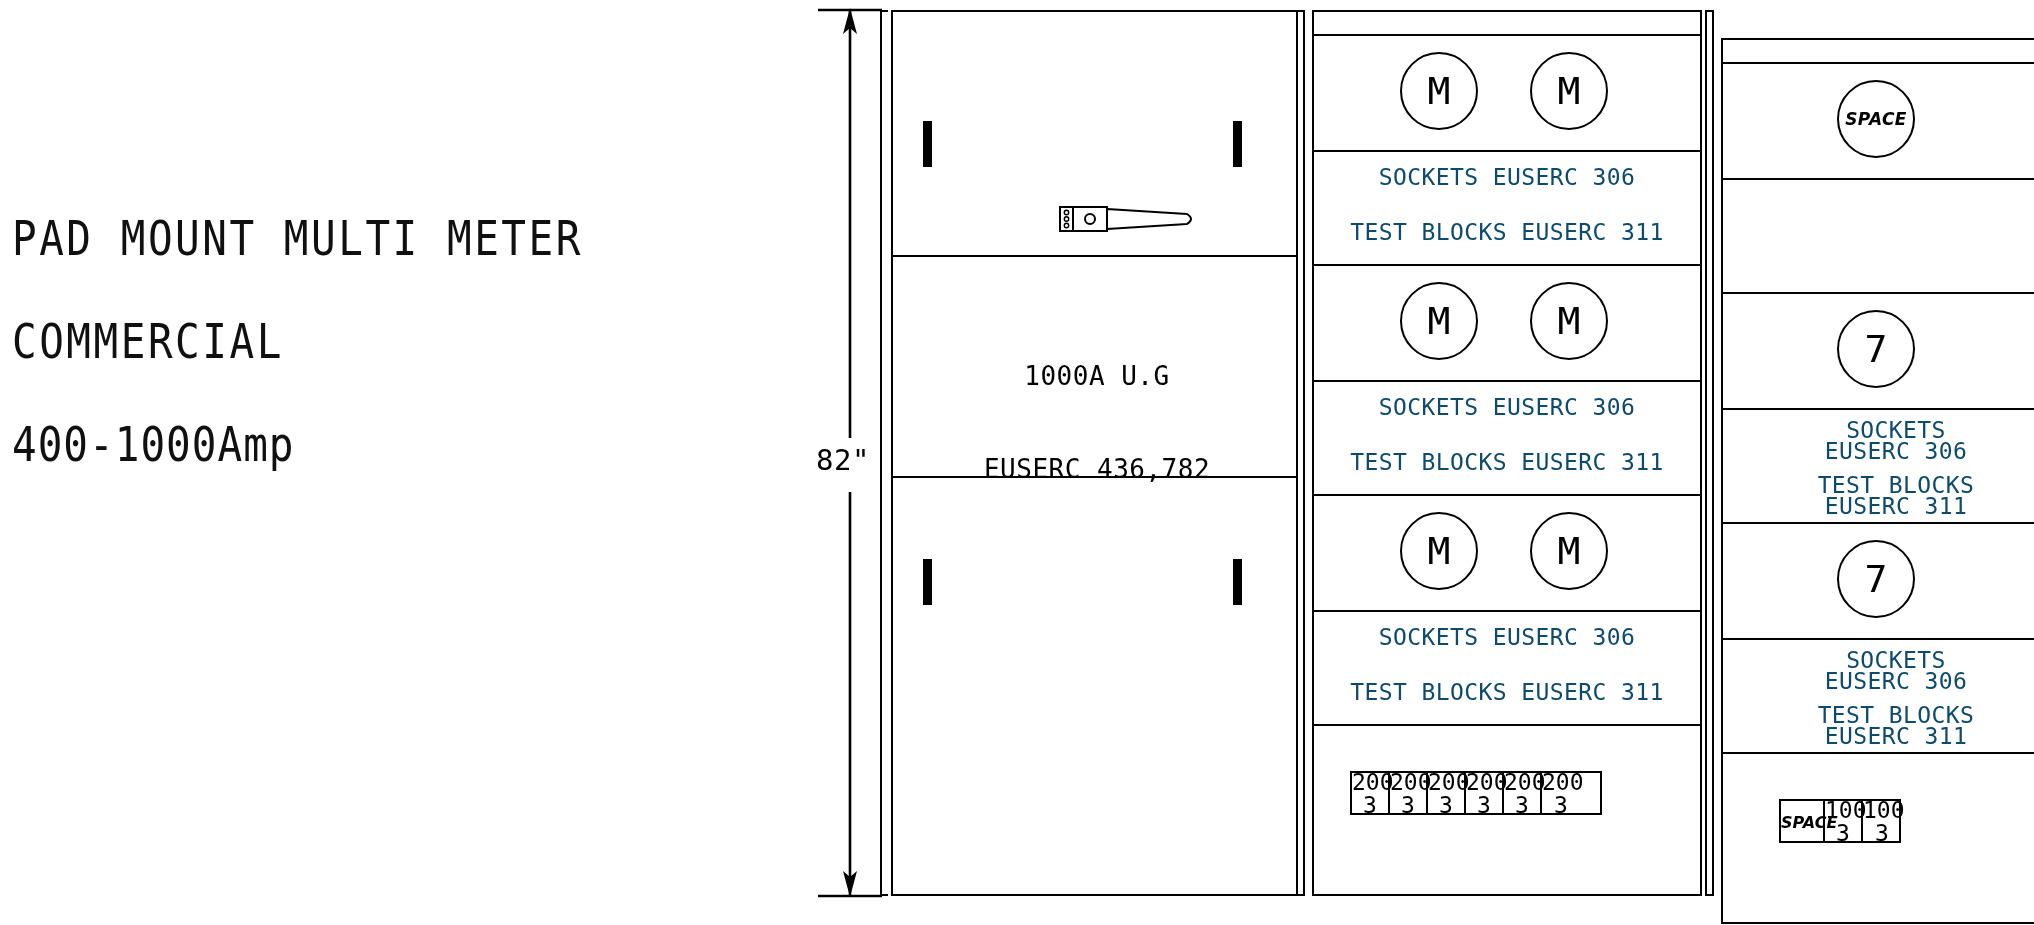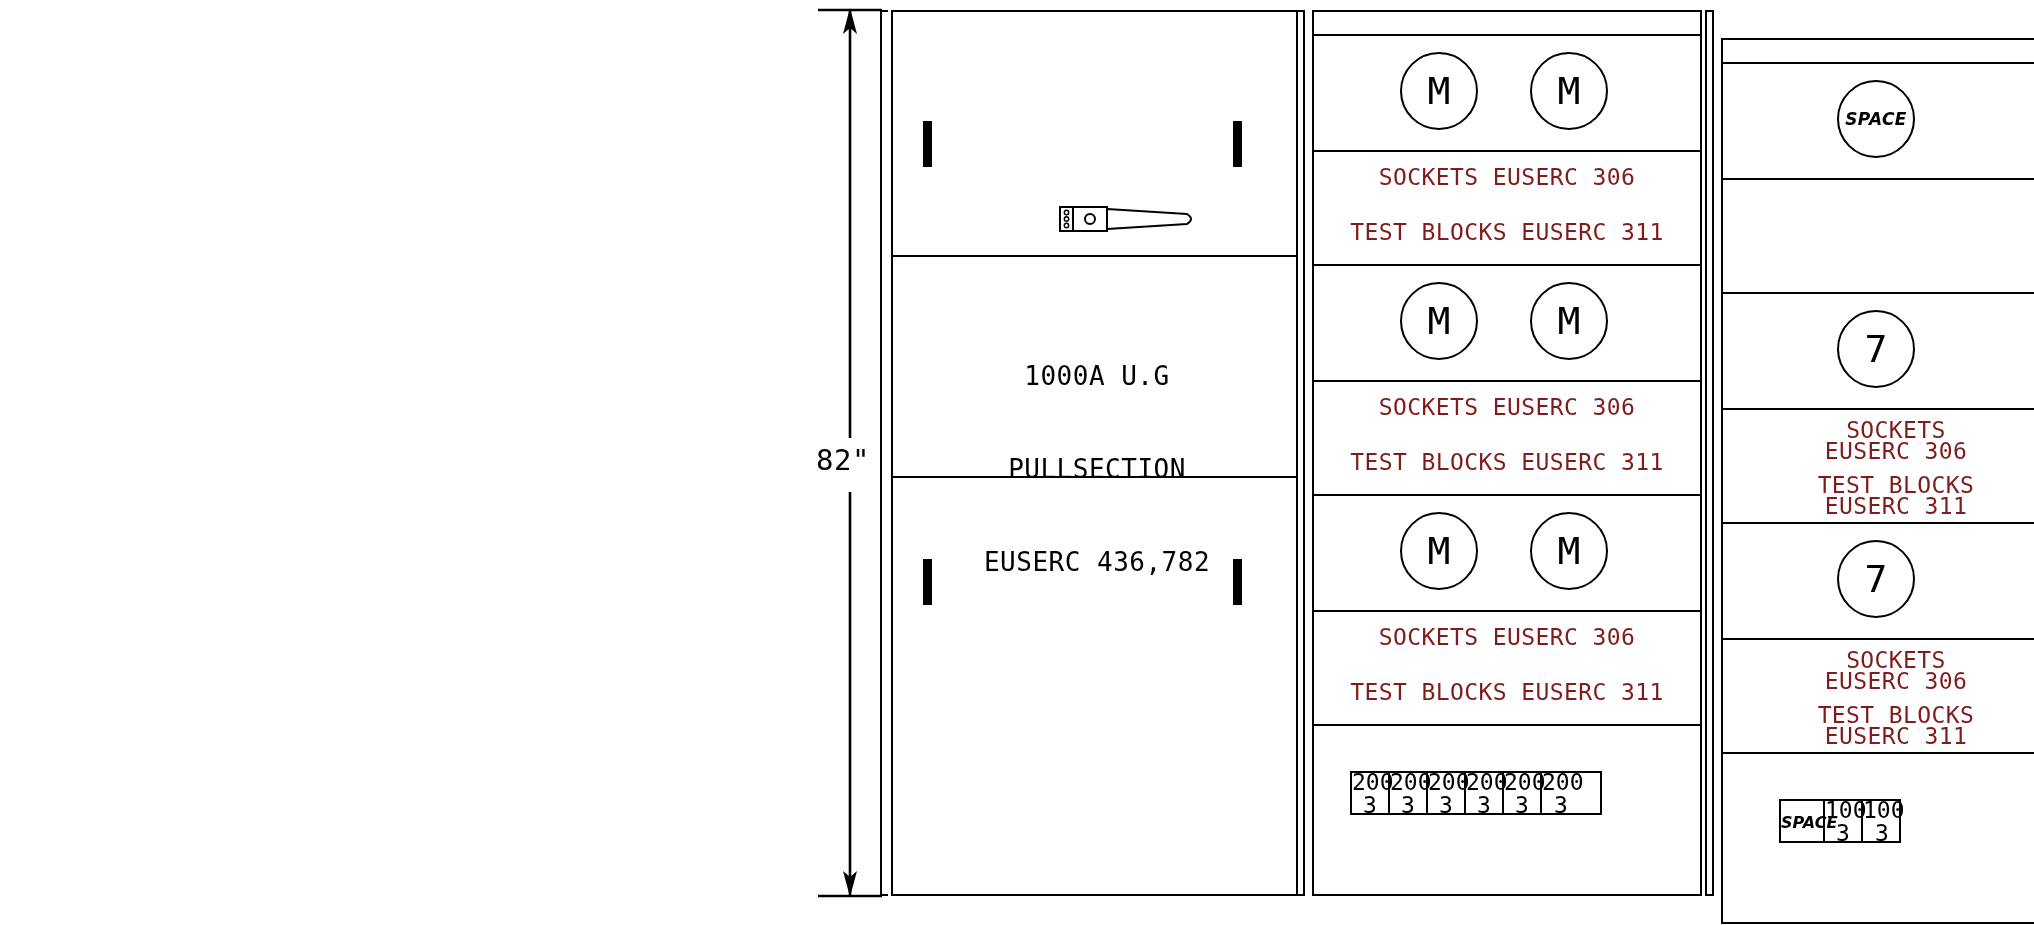"SOCKETS EUSERC 306" .label-row { color: #7f1d1d -> #0c4a6e }
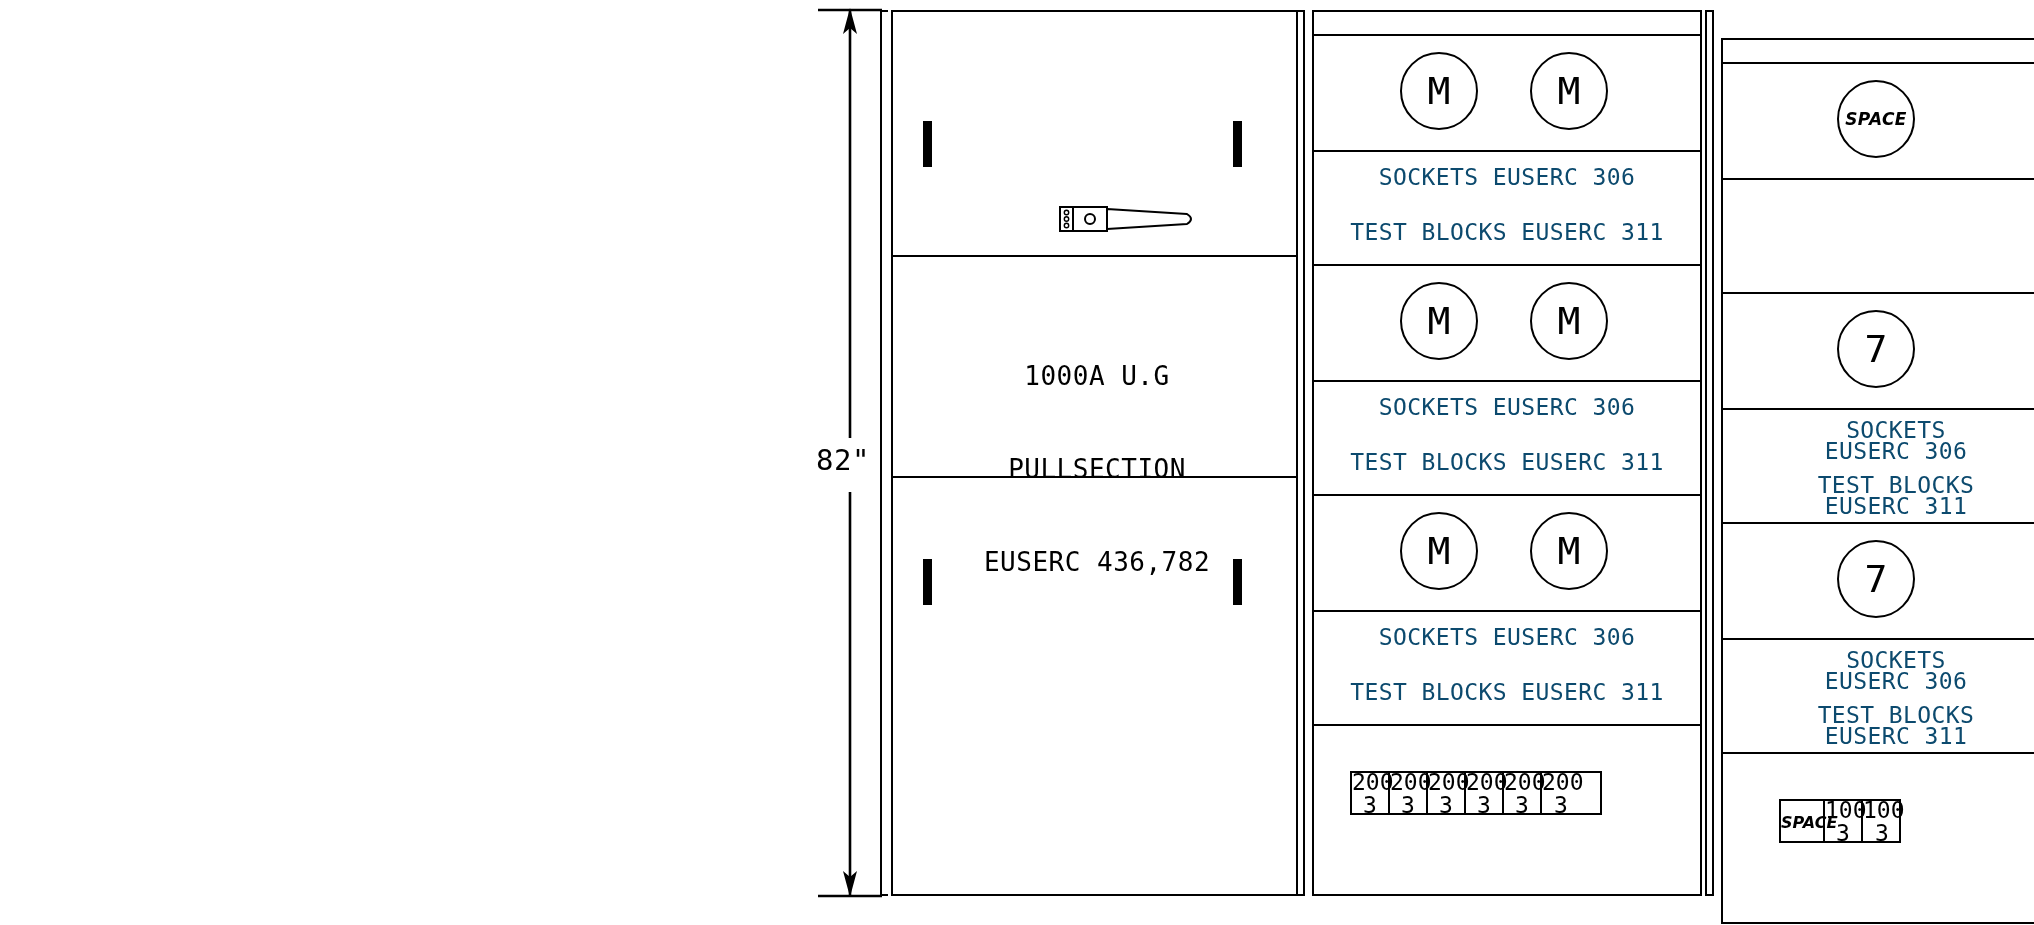"PAD MOUNT MULTI METER" div.title-block { html: none -> <div> <div>PAD MOUNT MULTI METER</div> <div>COMMERCIAL</div> <div>400-1000Amp</div> </div> }
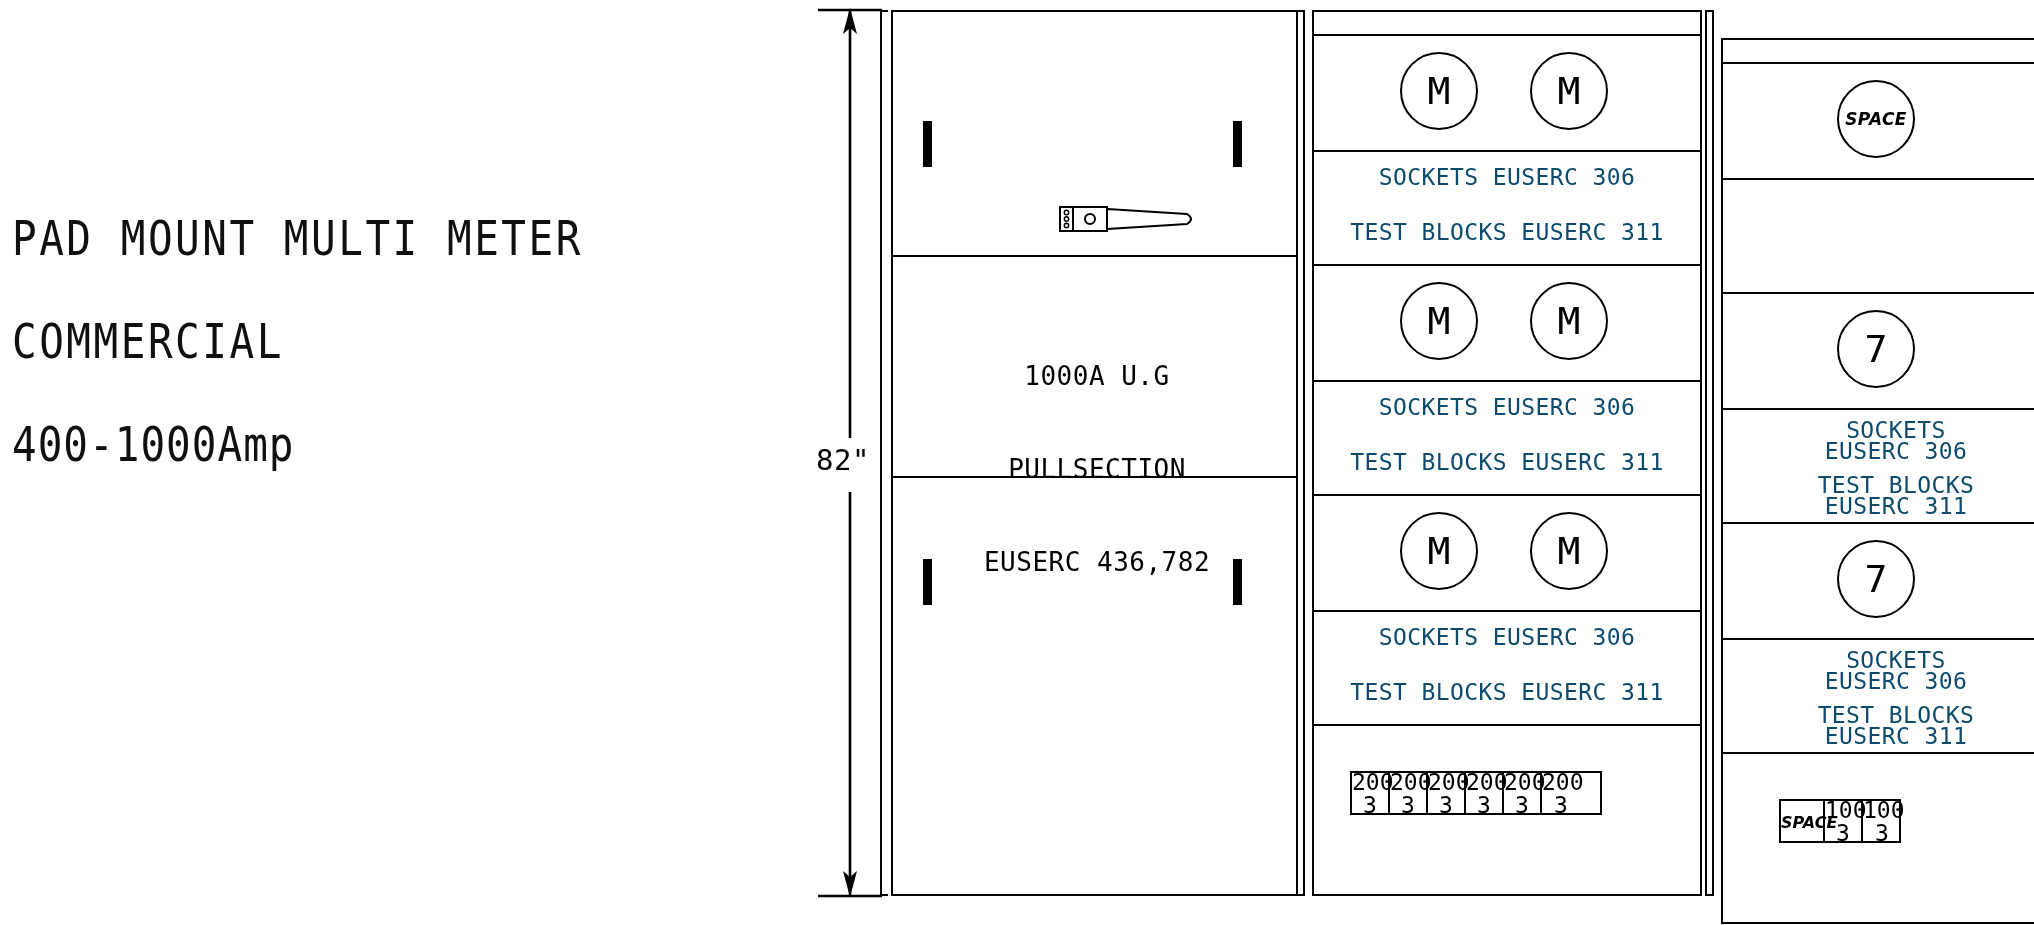"PULLSECTION" div { html: <div>PULLSECTION</div> -> none }
